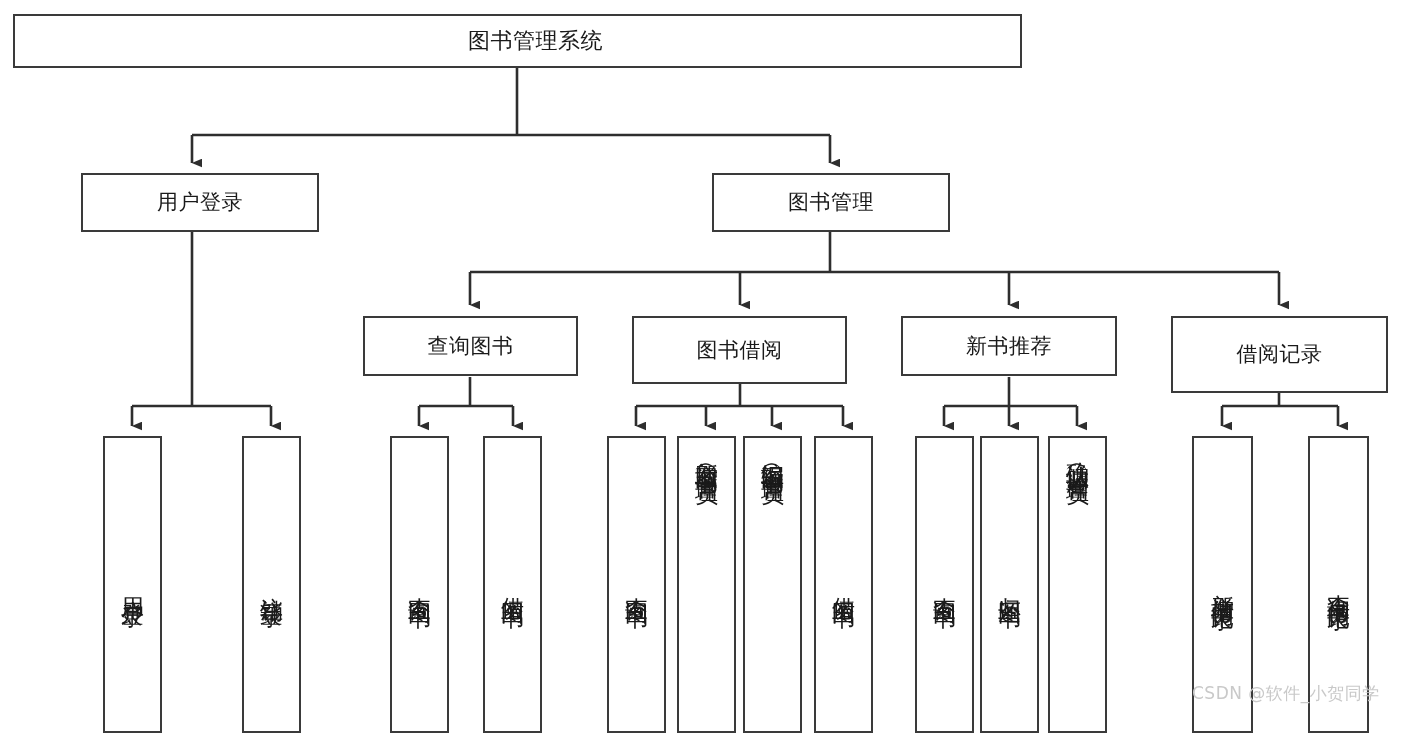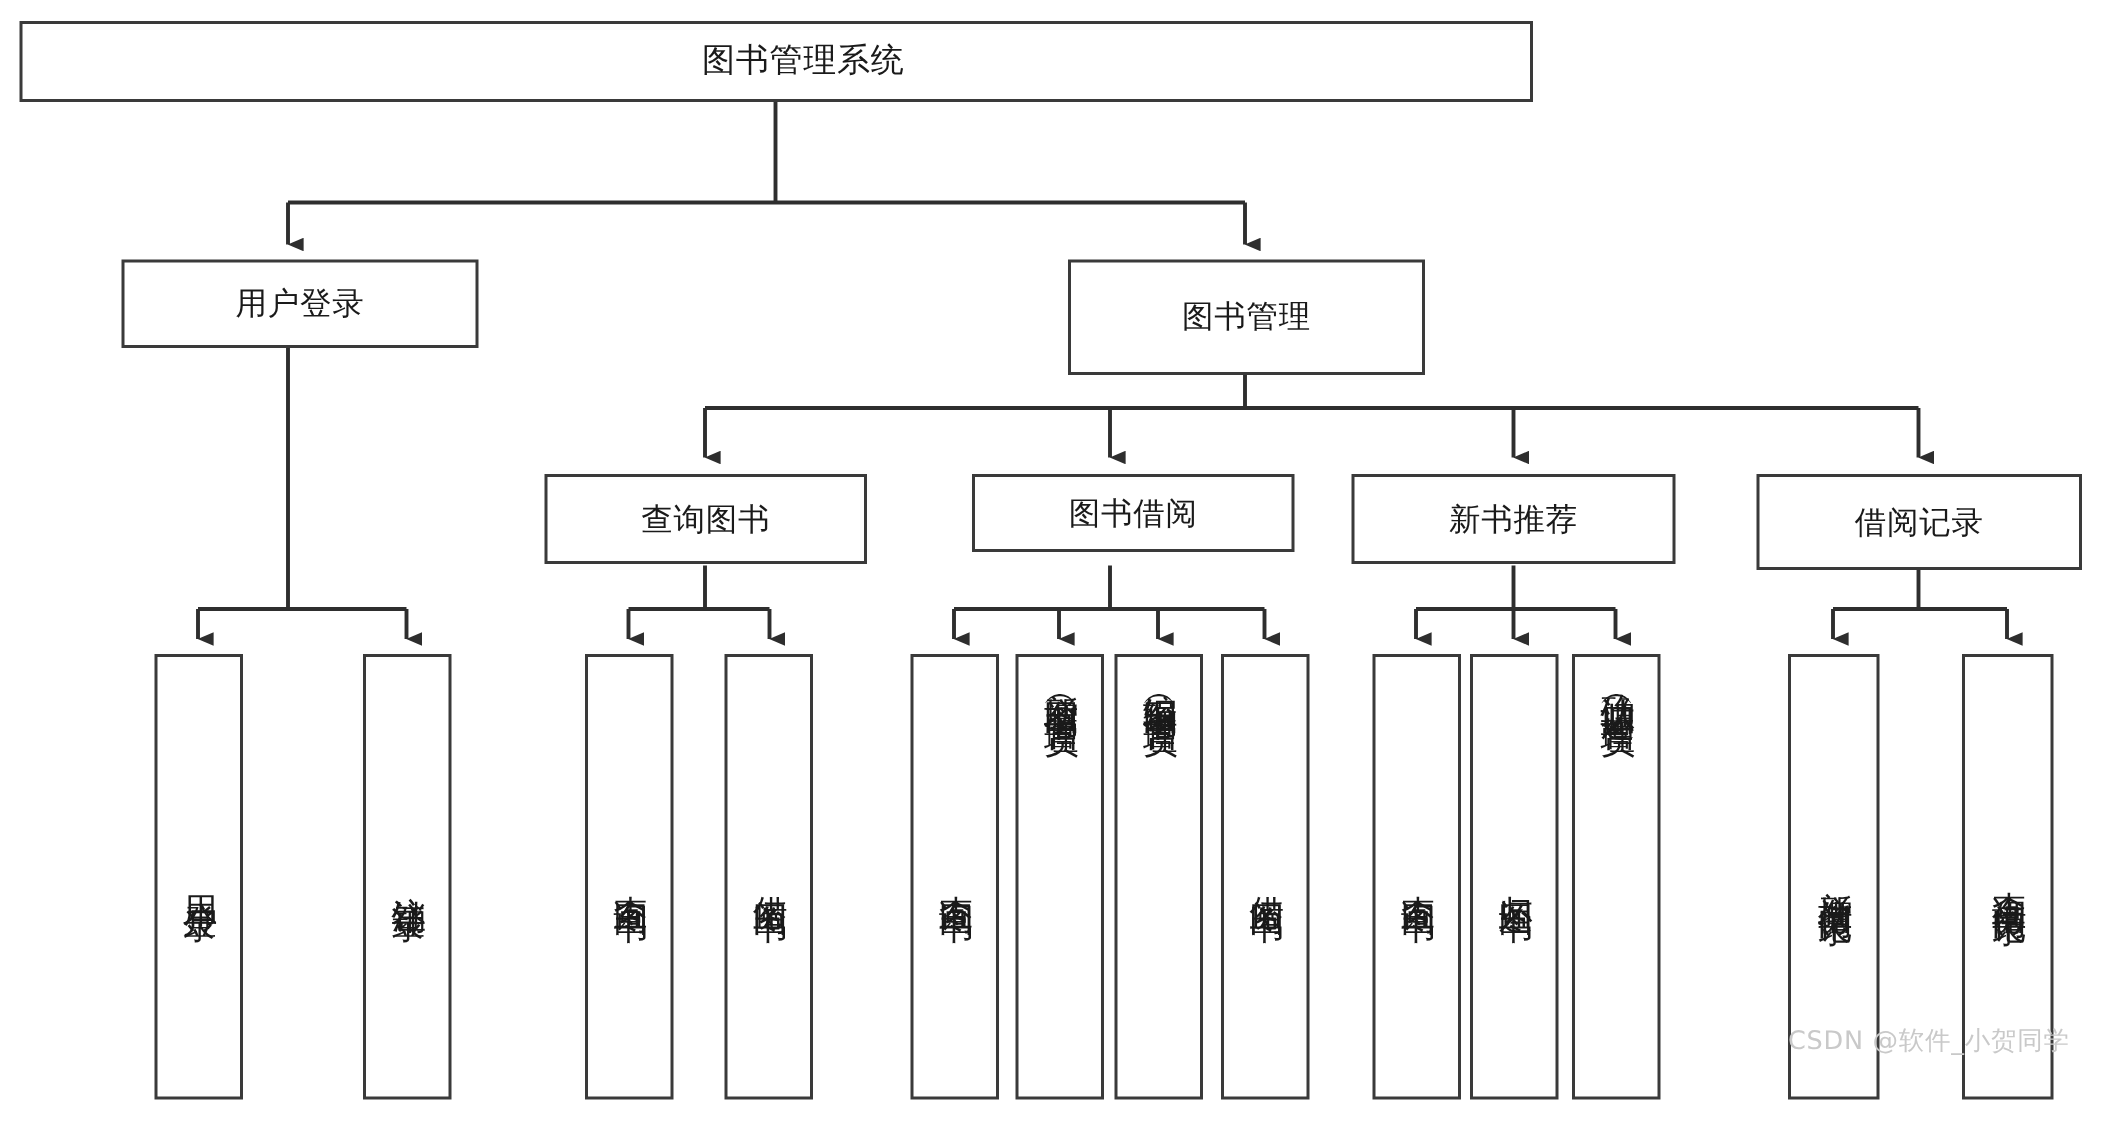"图书管理" div.node { height: 77px -> 59px }
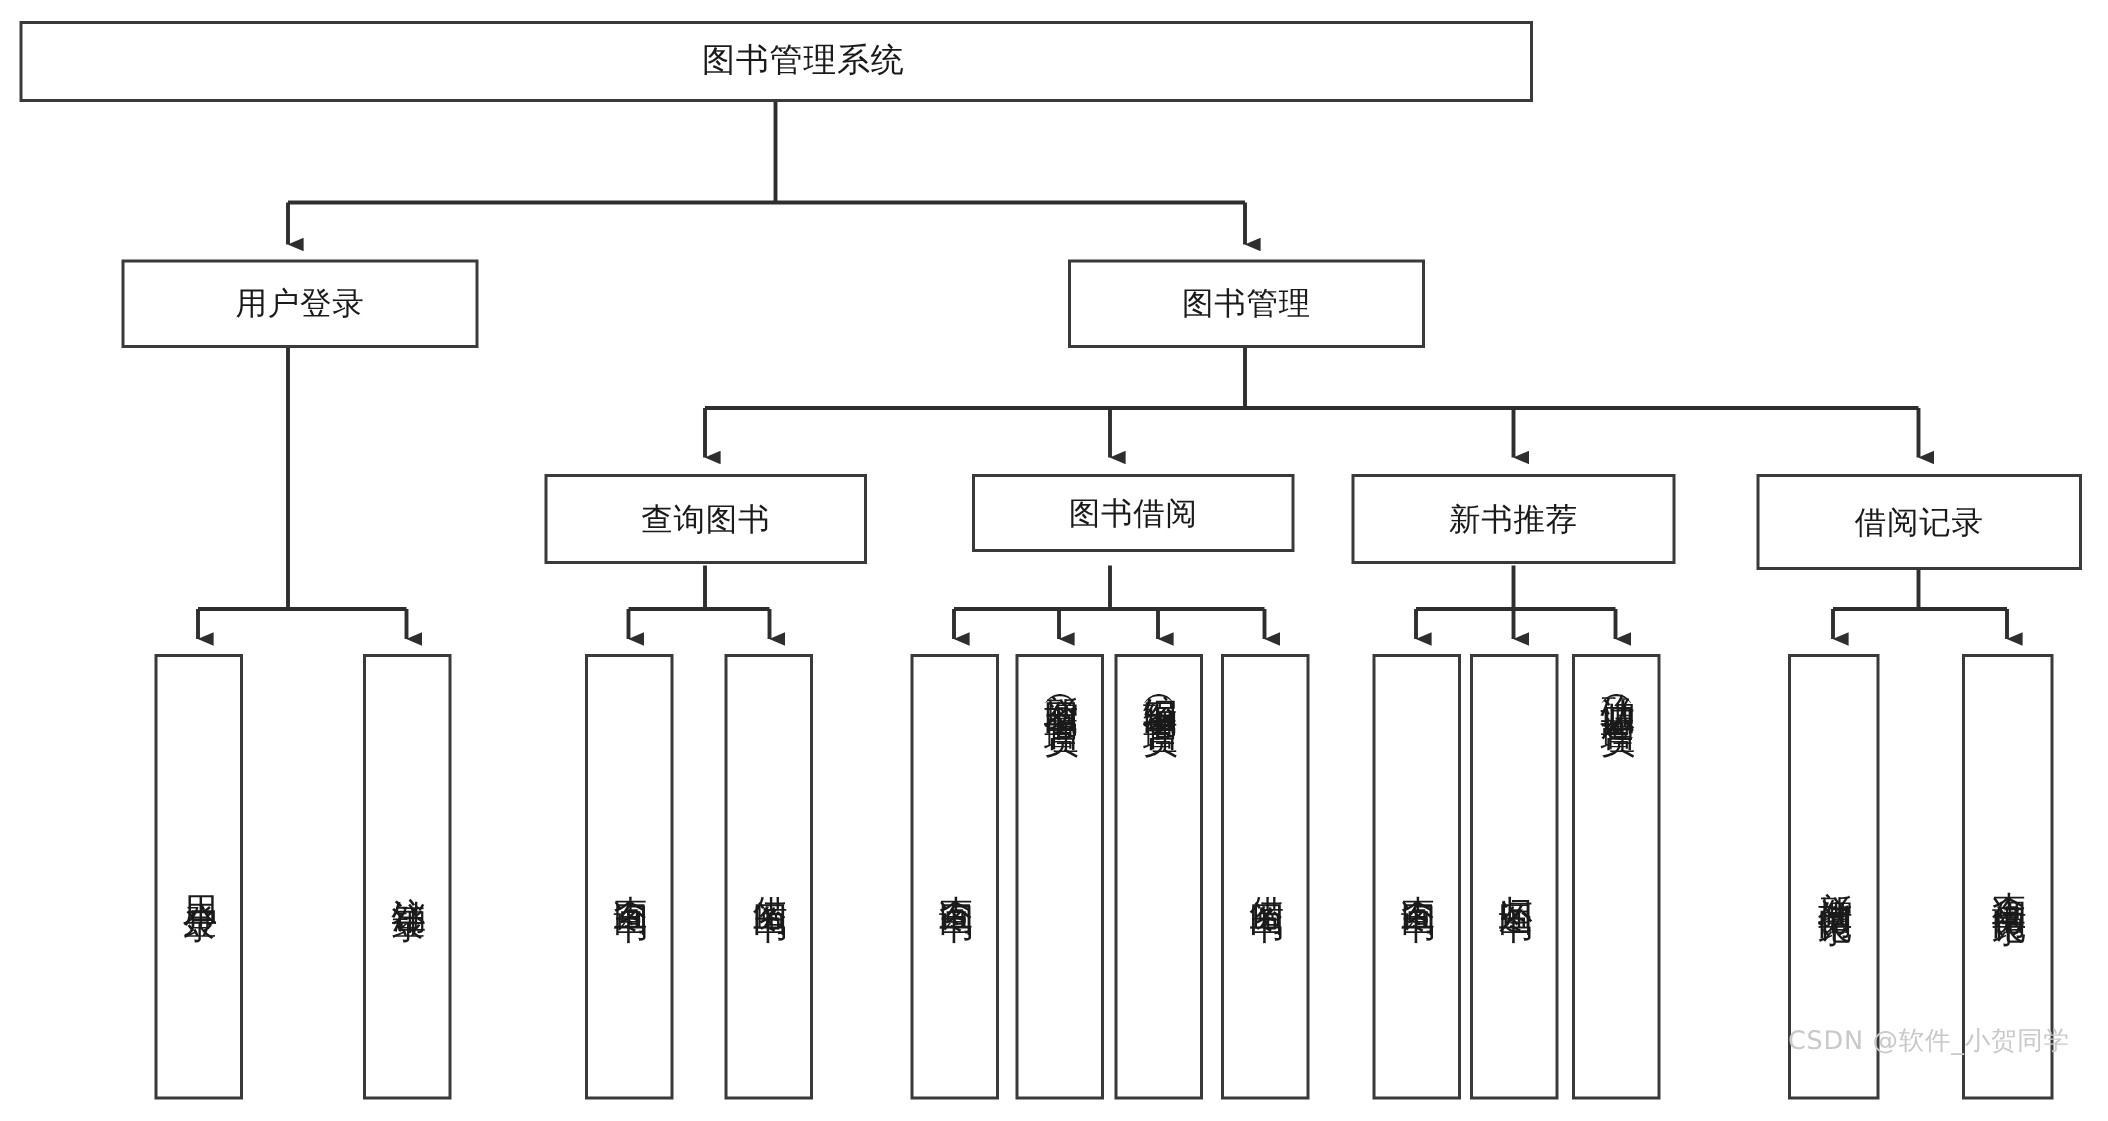"图书借阅" div.node { height: 52px -> 68px; margin-left: 16px -> none }
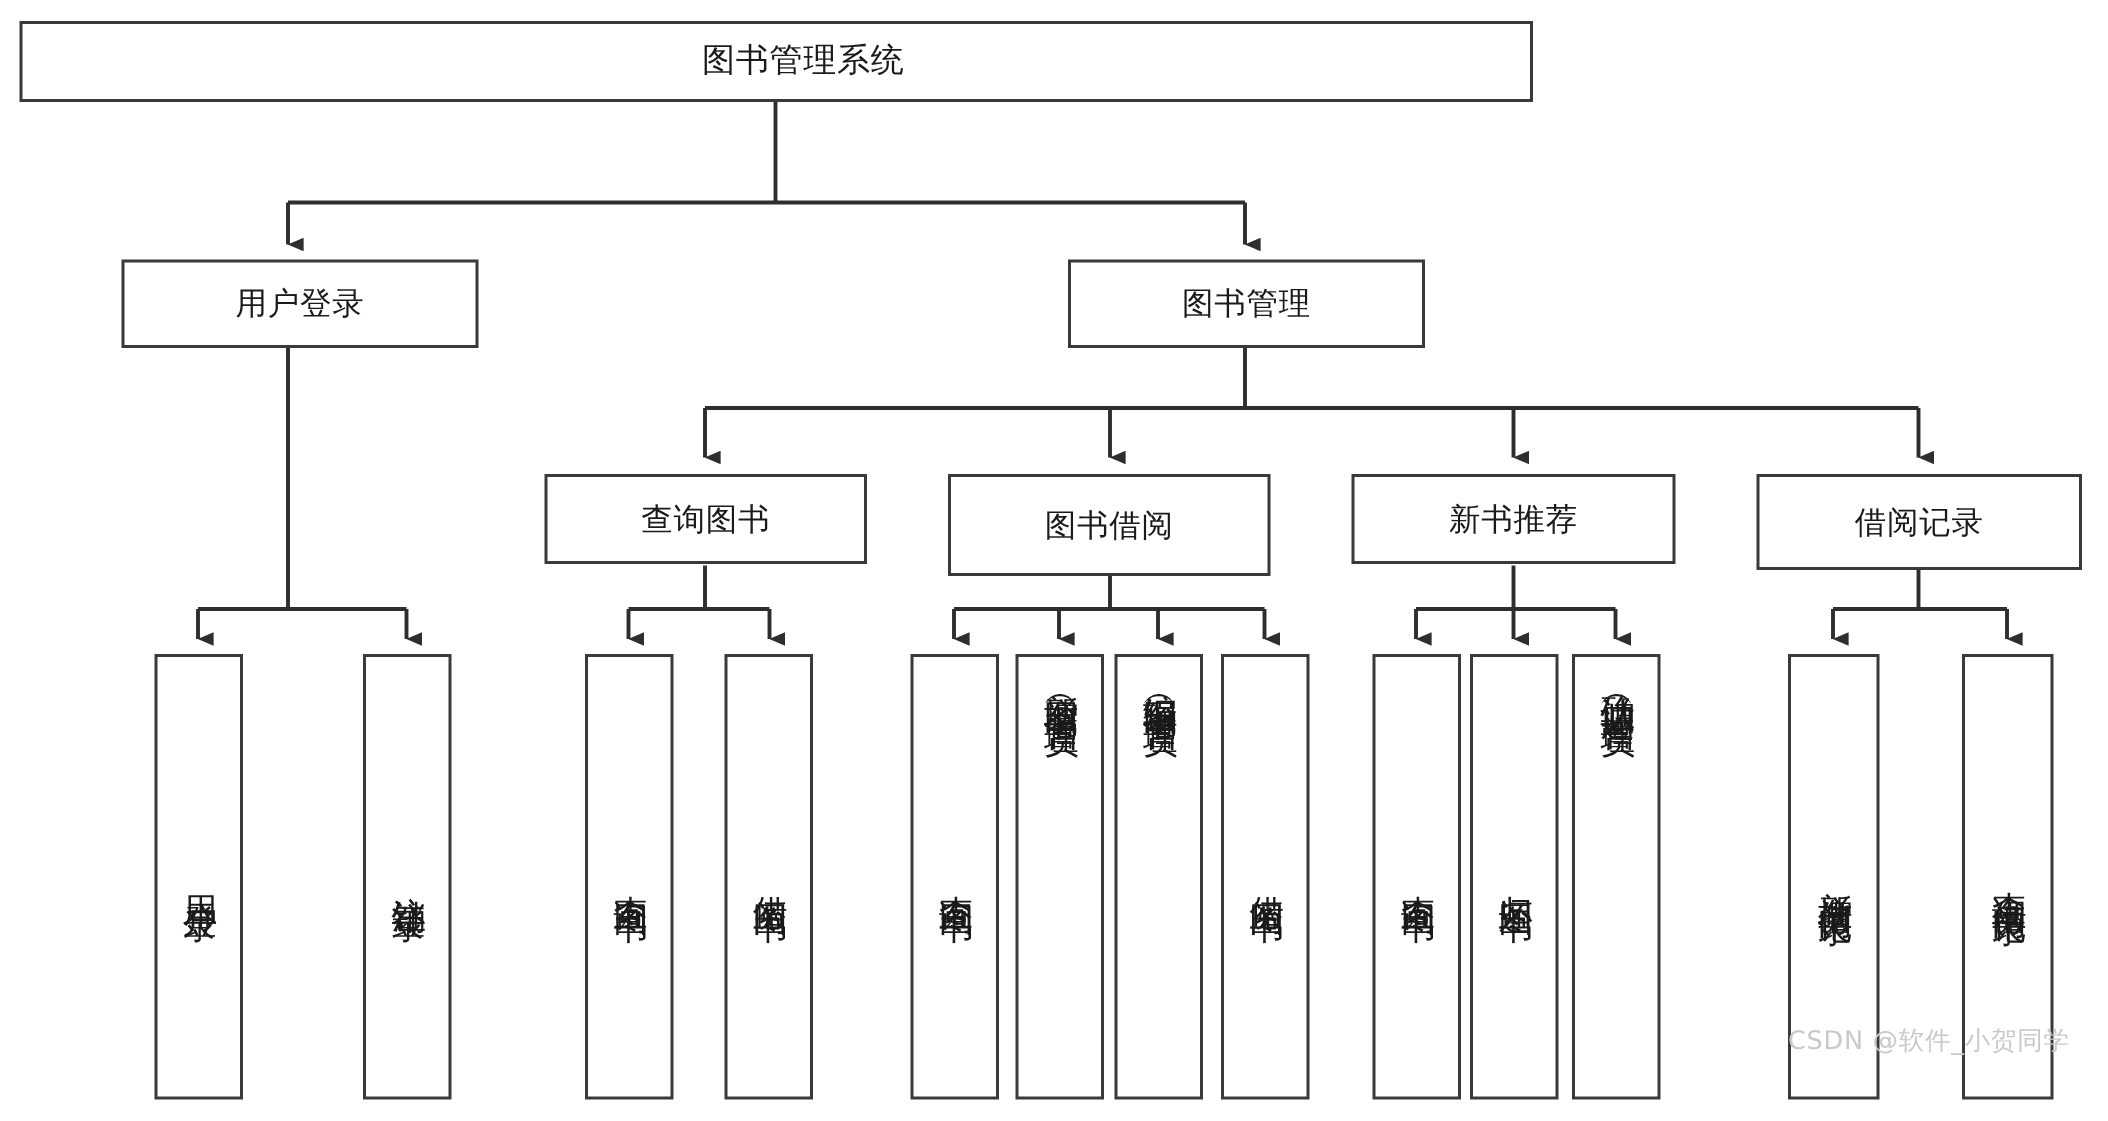"借阅记录" div.node { height: 64px -> 77px }
